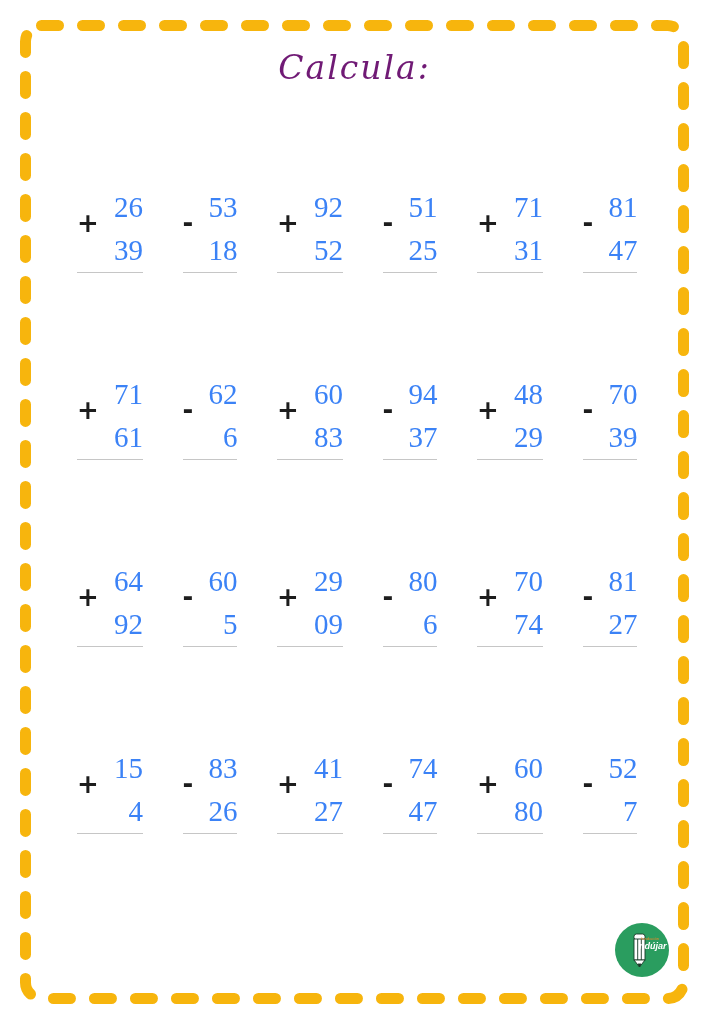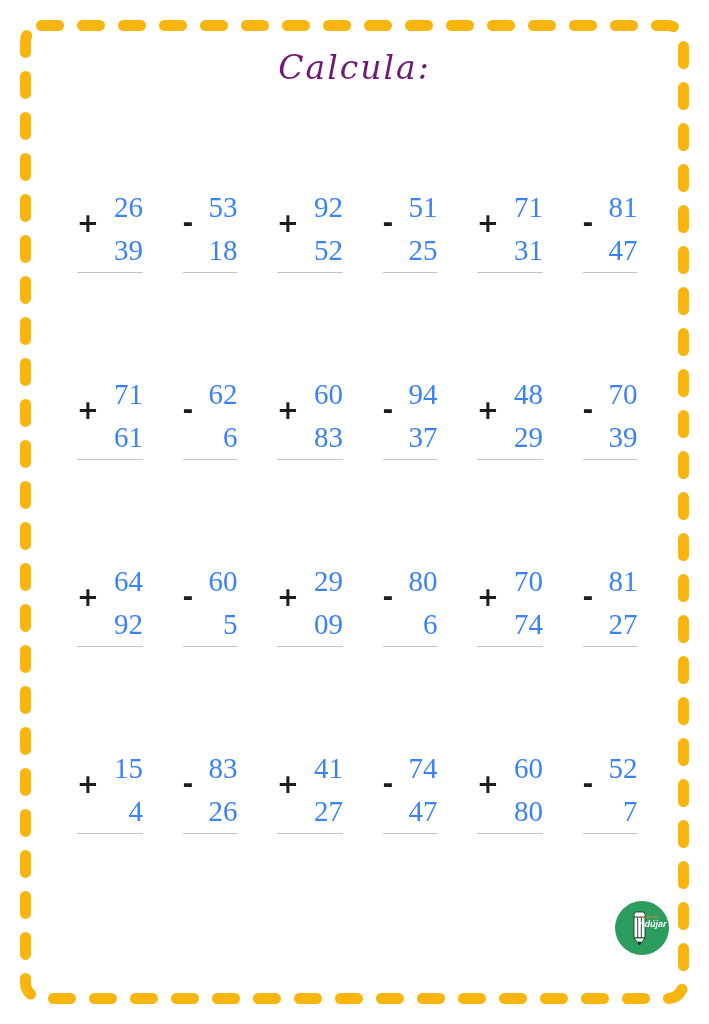"ndújar" .logo { top: 900px -> 922px }
